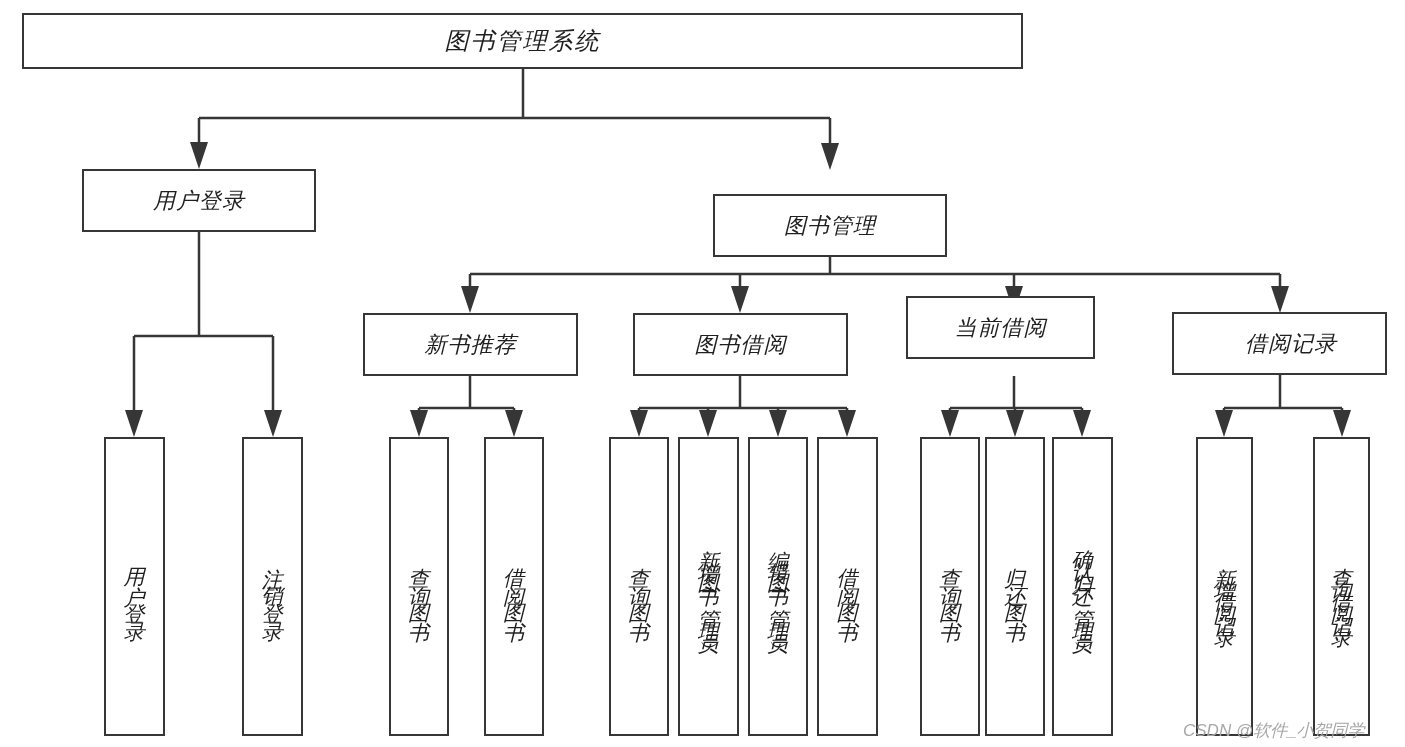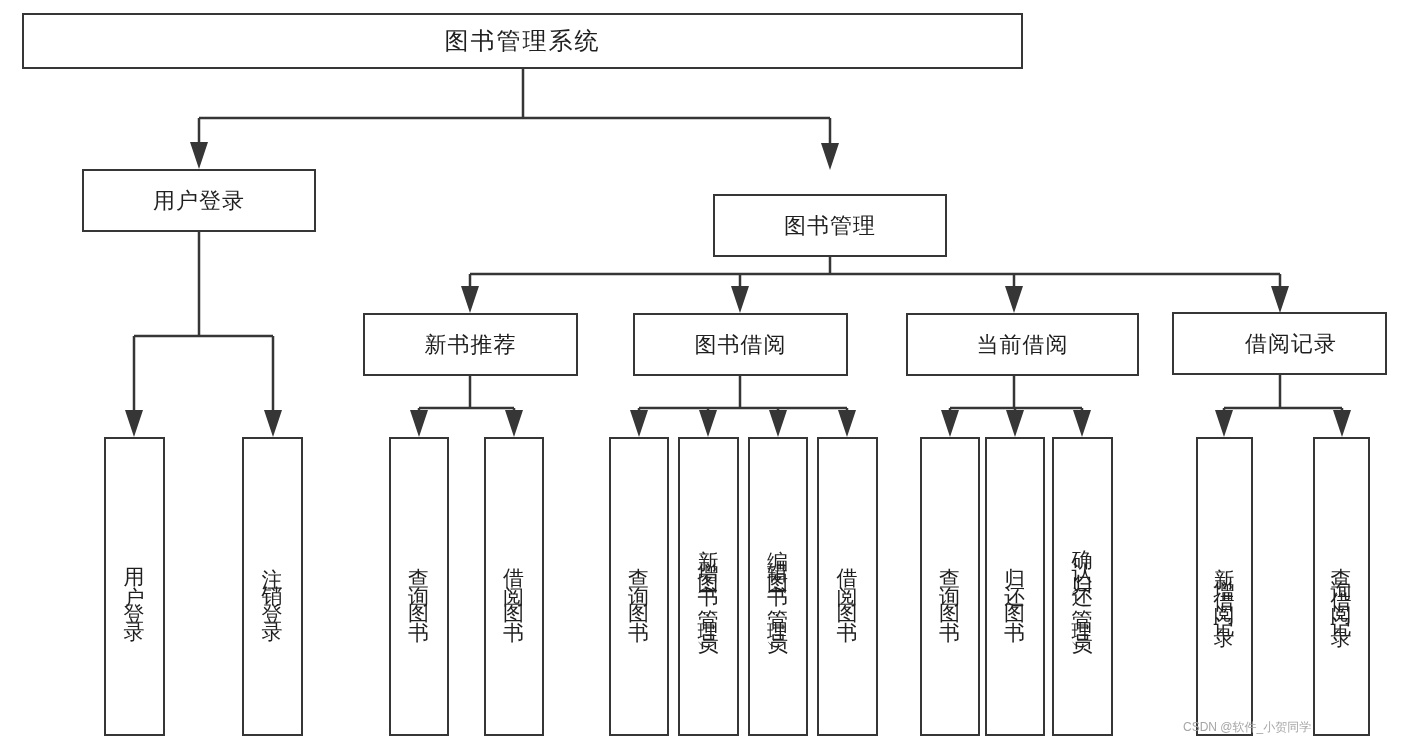"图书管理系统" .canvas { font-style: none -> italic }
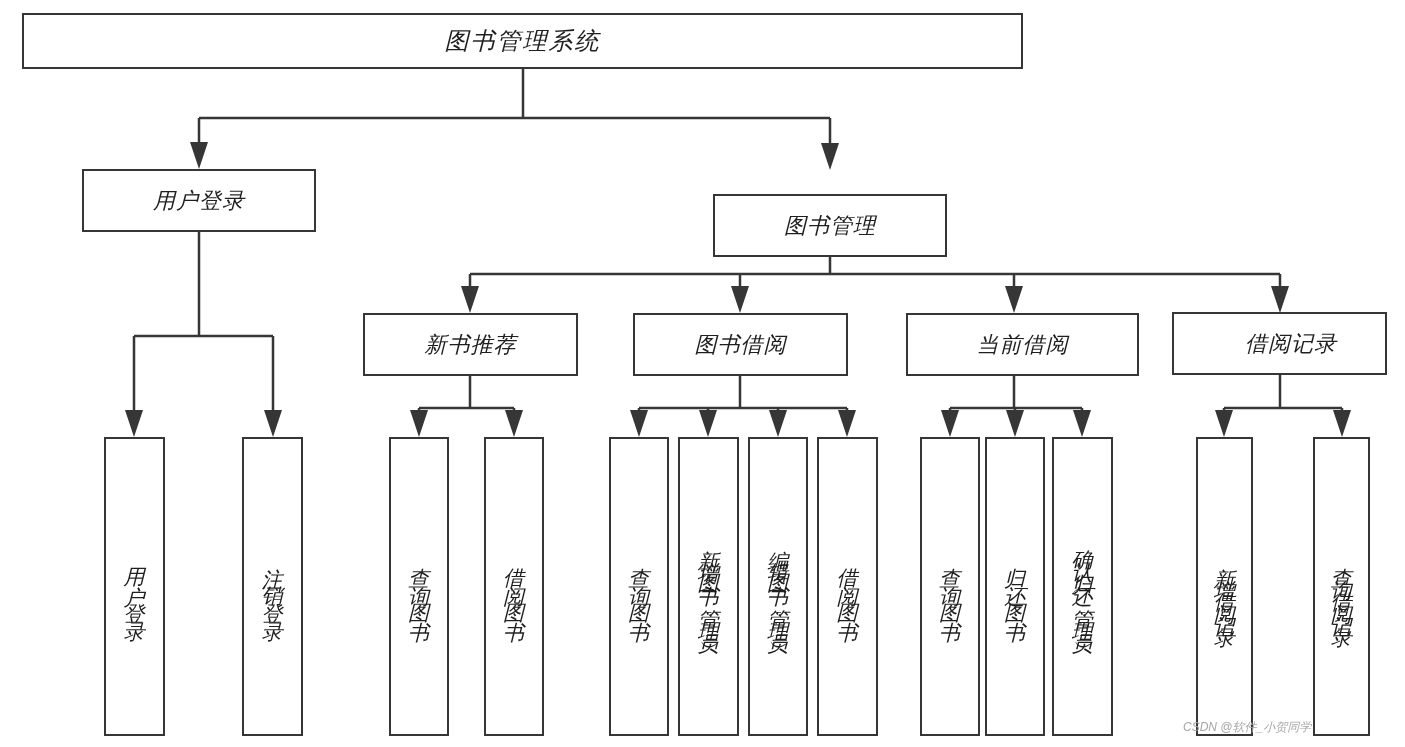"当前借阅" div.node { top: 313px -> 296px; width: 233px -> 189px }
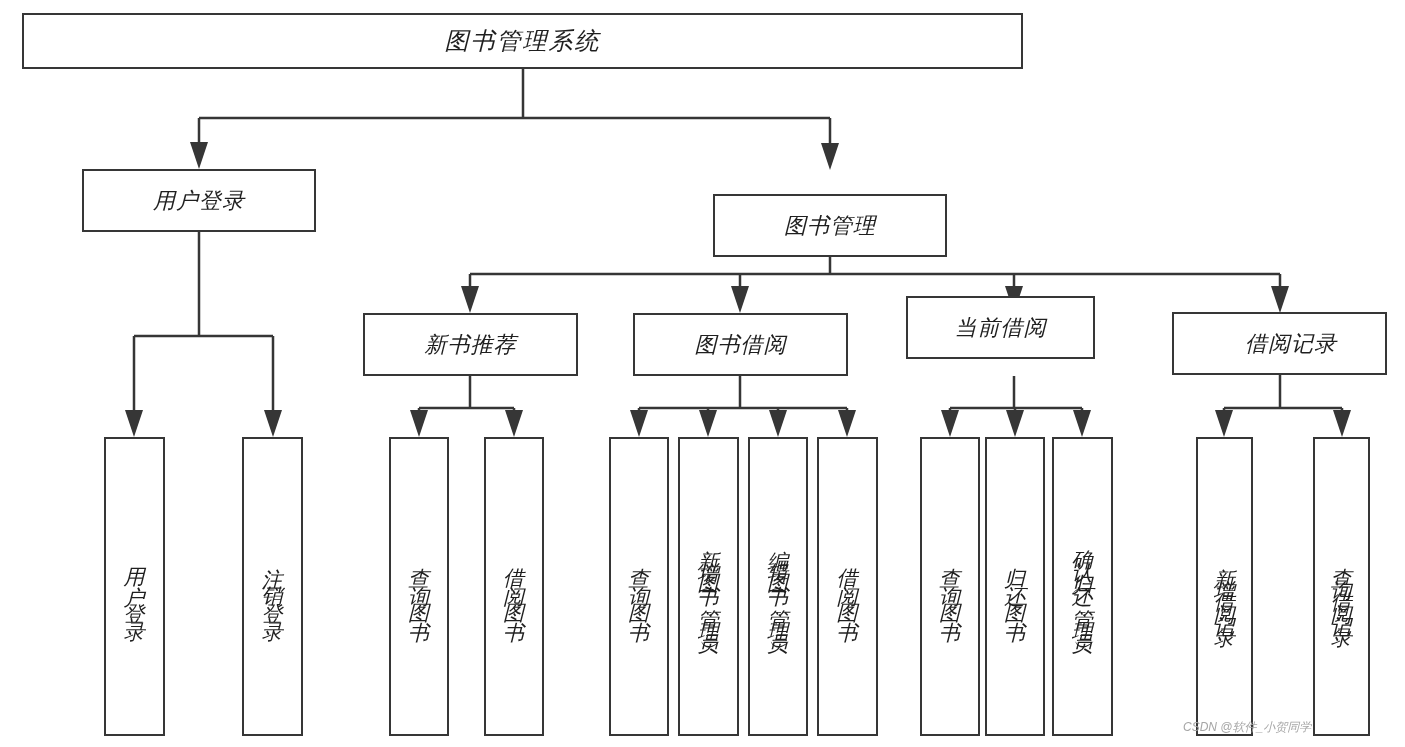"CSDN @软件_小贺同学" .watermark { font-size: 12px -> 17px }
